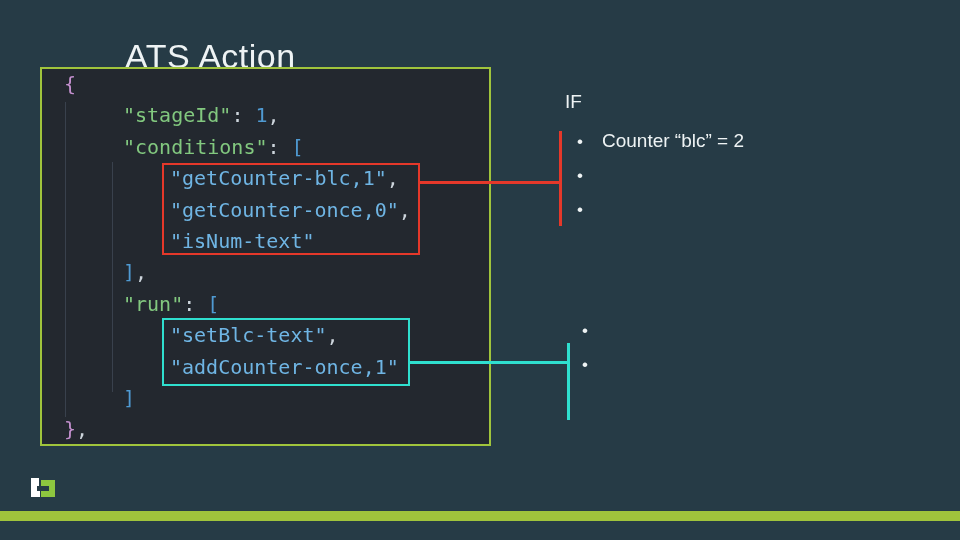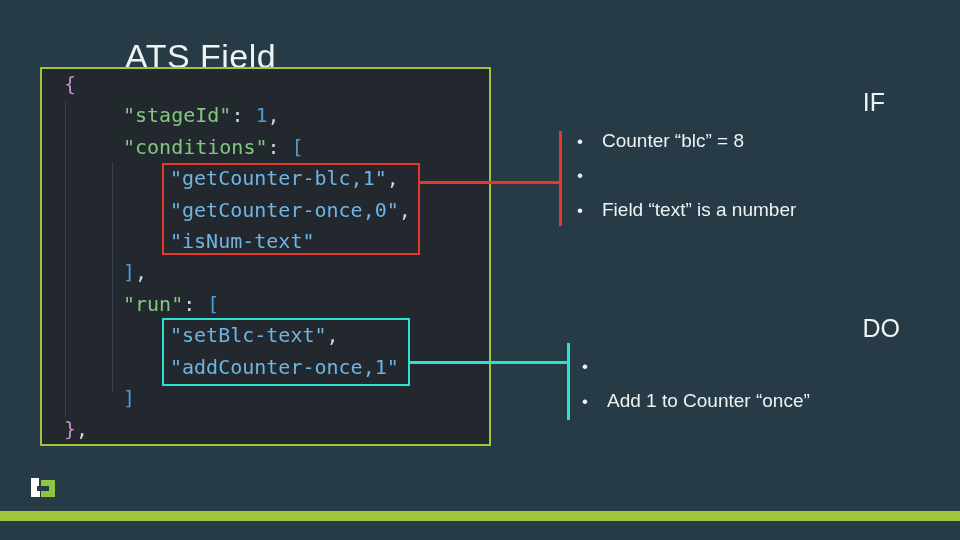"ATS Field" h1.title { text: Field -> Action }
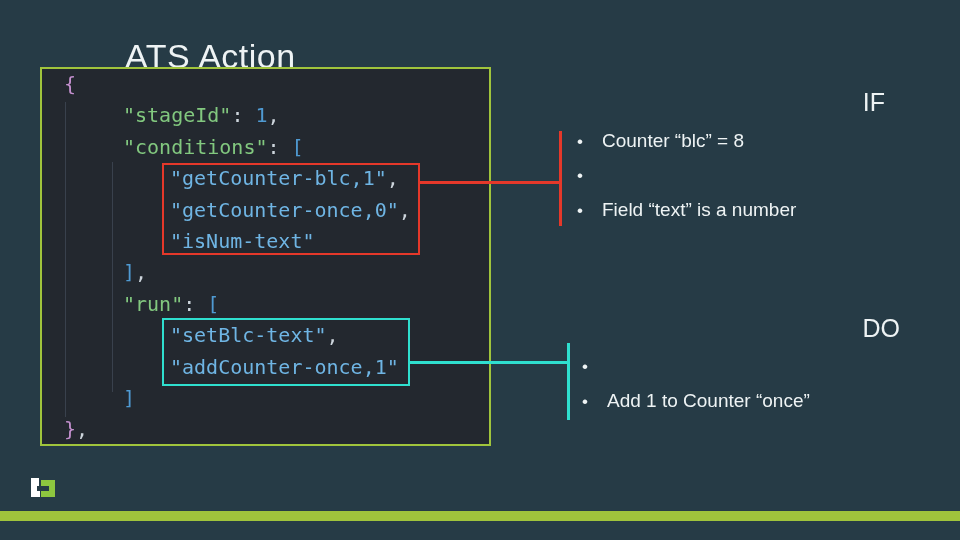"IF" .anno-heading { font-size: 25px -> 19px; text-align: right -> left }
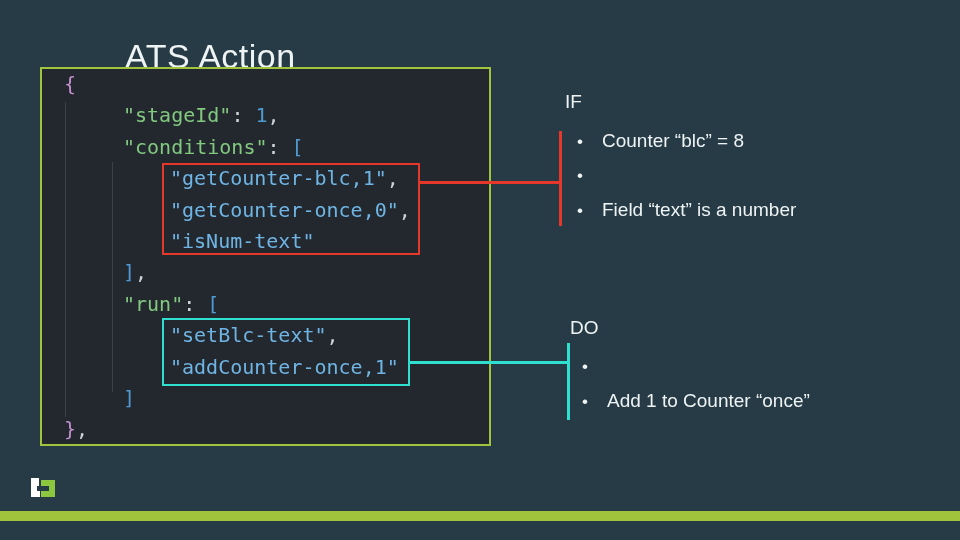"Counter “blc” = 8" span { text: 8 -> 2 }
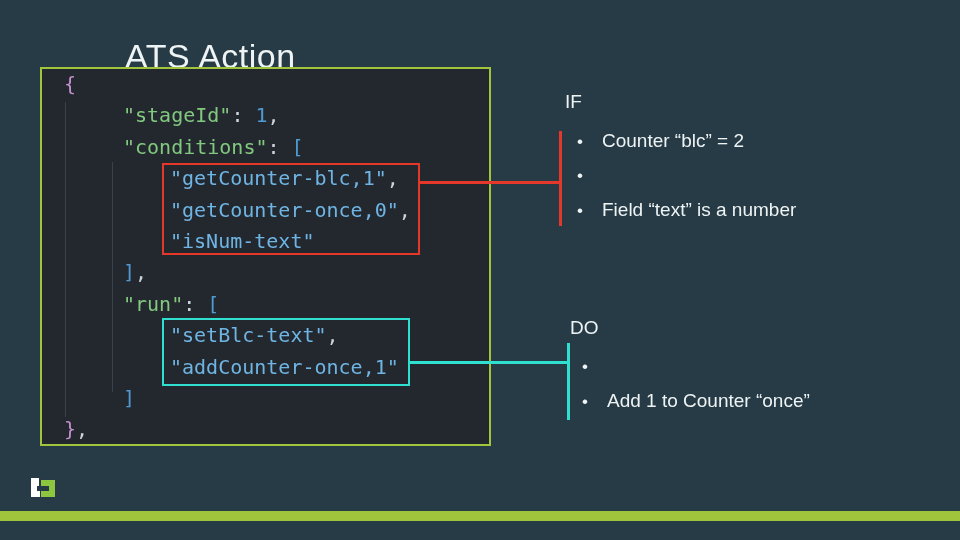"Field “text” is a number" span { html: <span>Field “text” is a number</span> -> none }
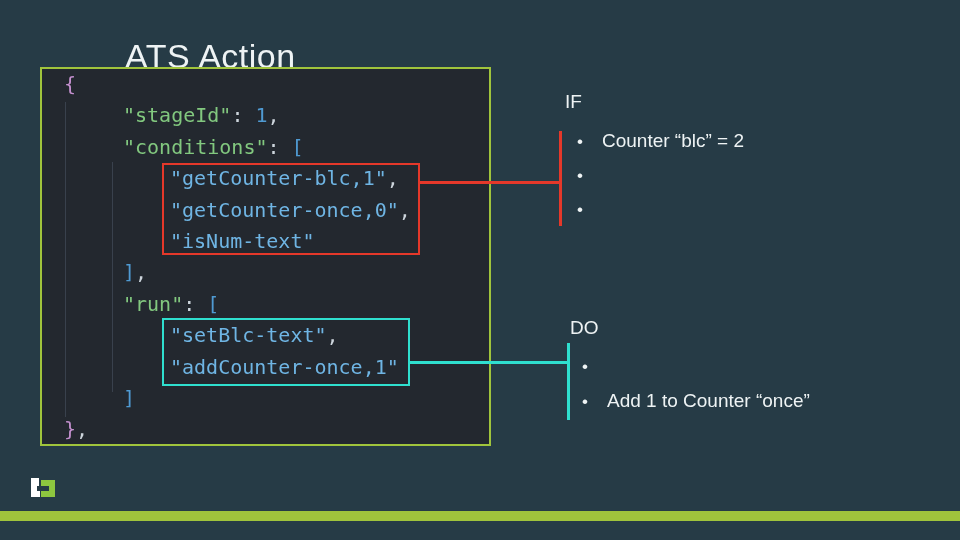"DO" div.anno-heading { html: <div>DO</div> -> none }
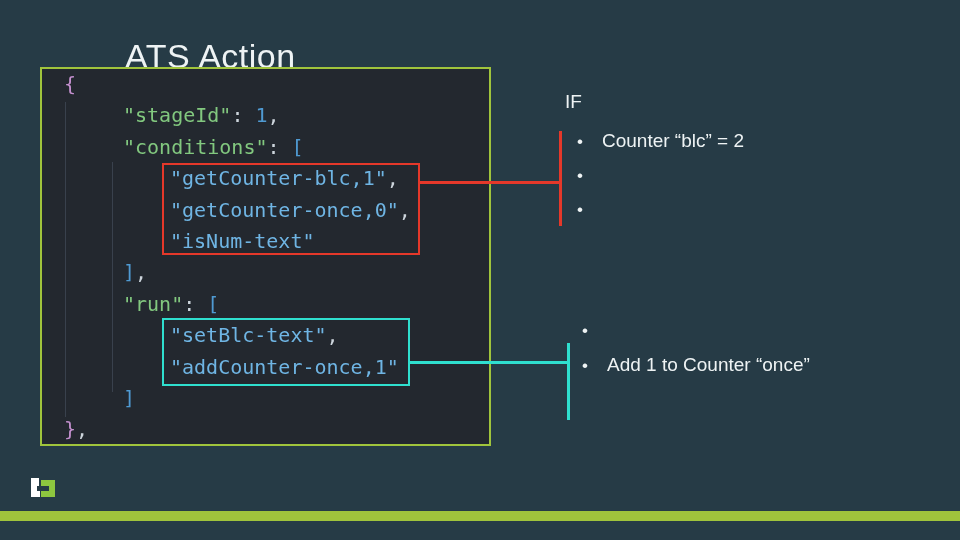"Add 1 to Counter “once”" span { html: <span>Add 1 to Counter “once”</span> -> none }
